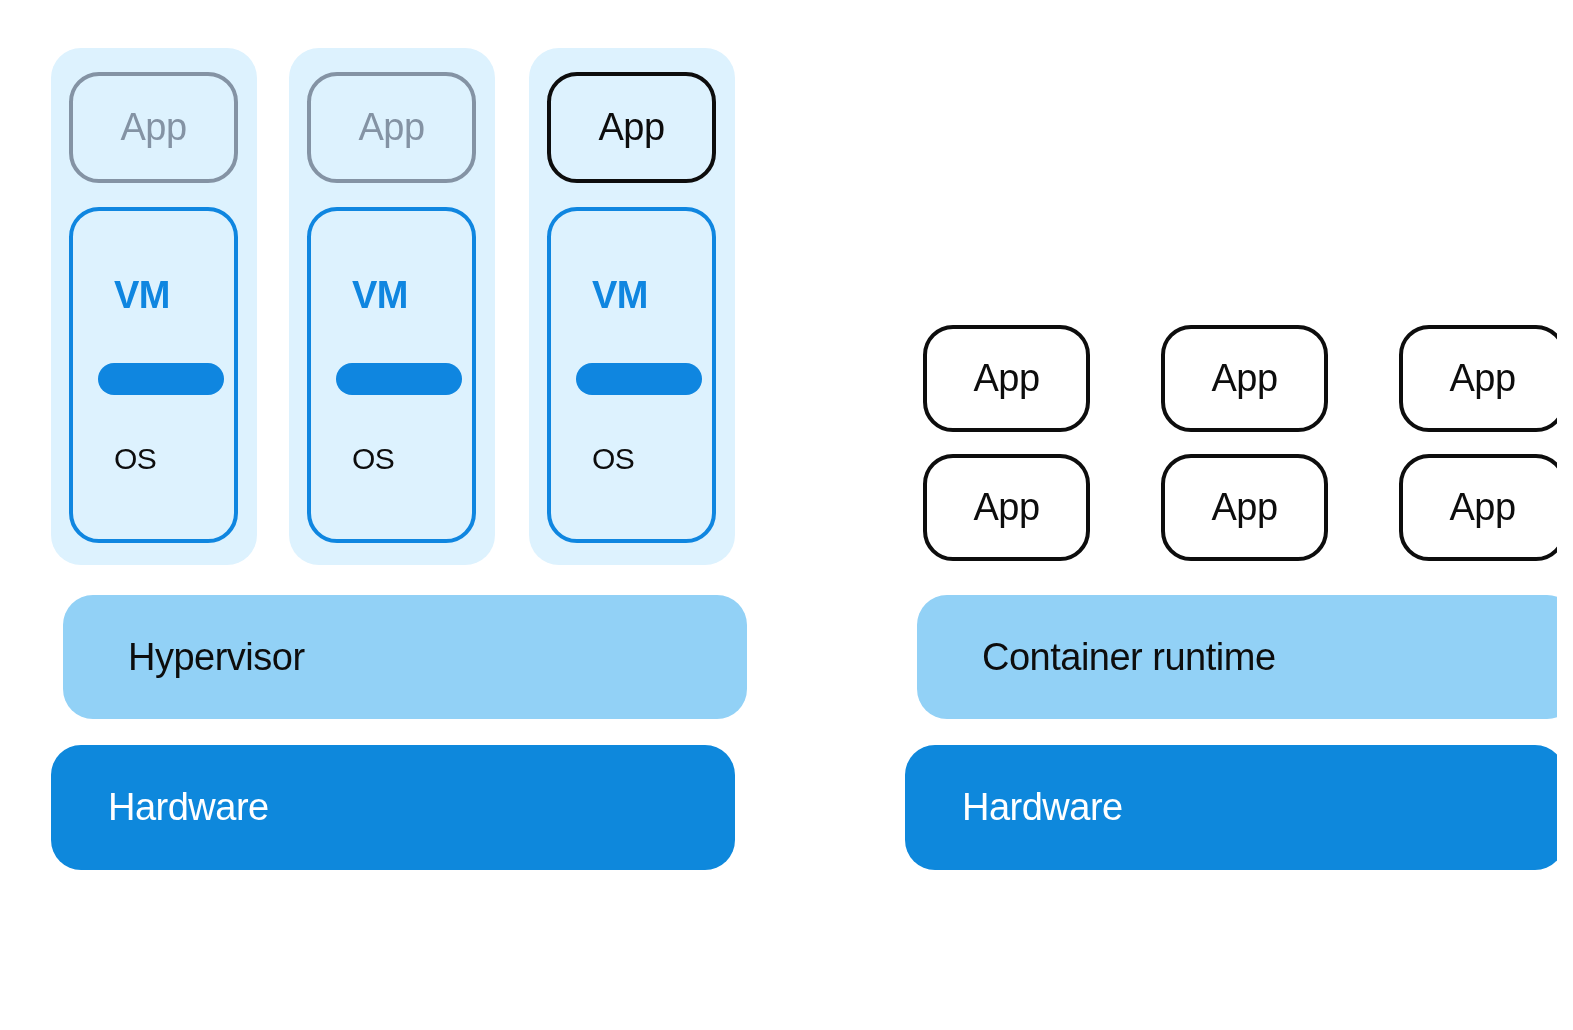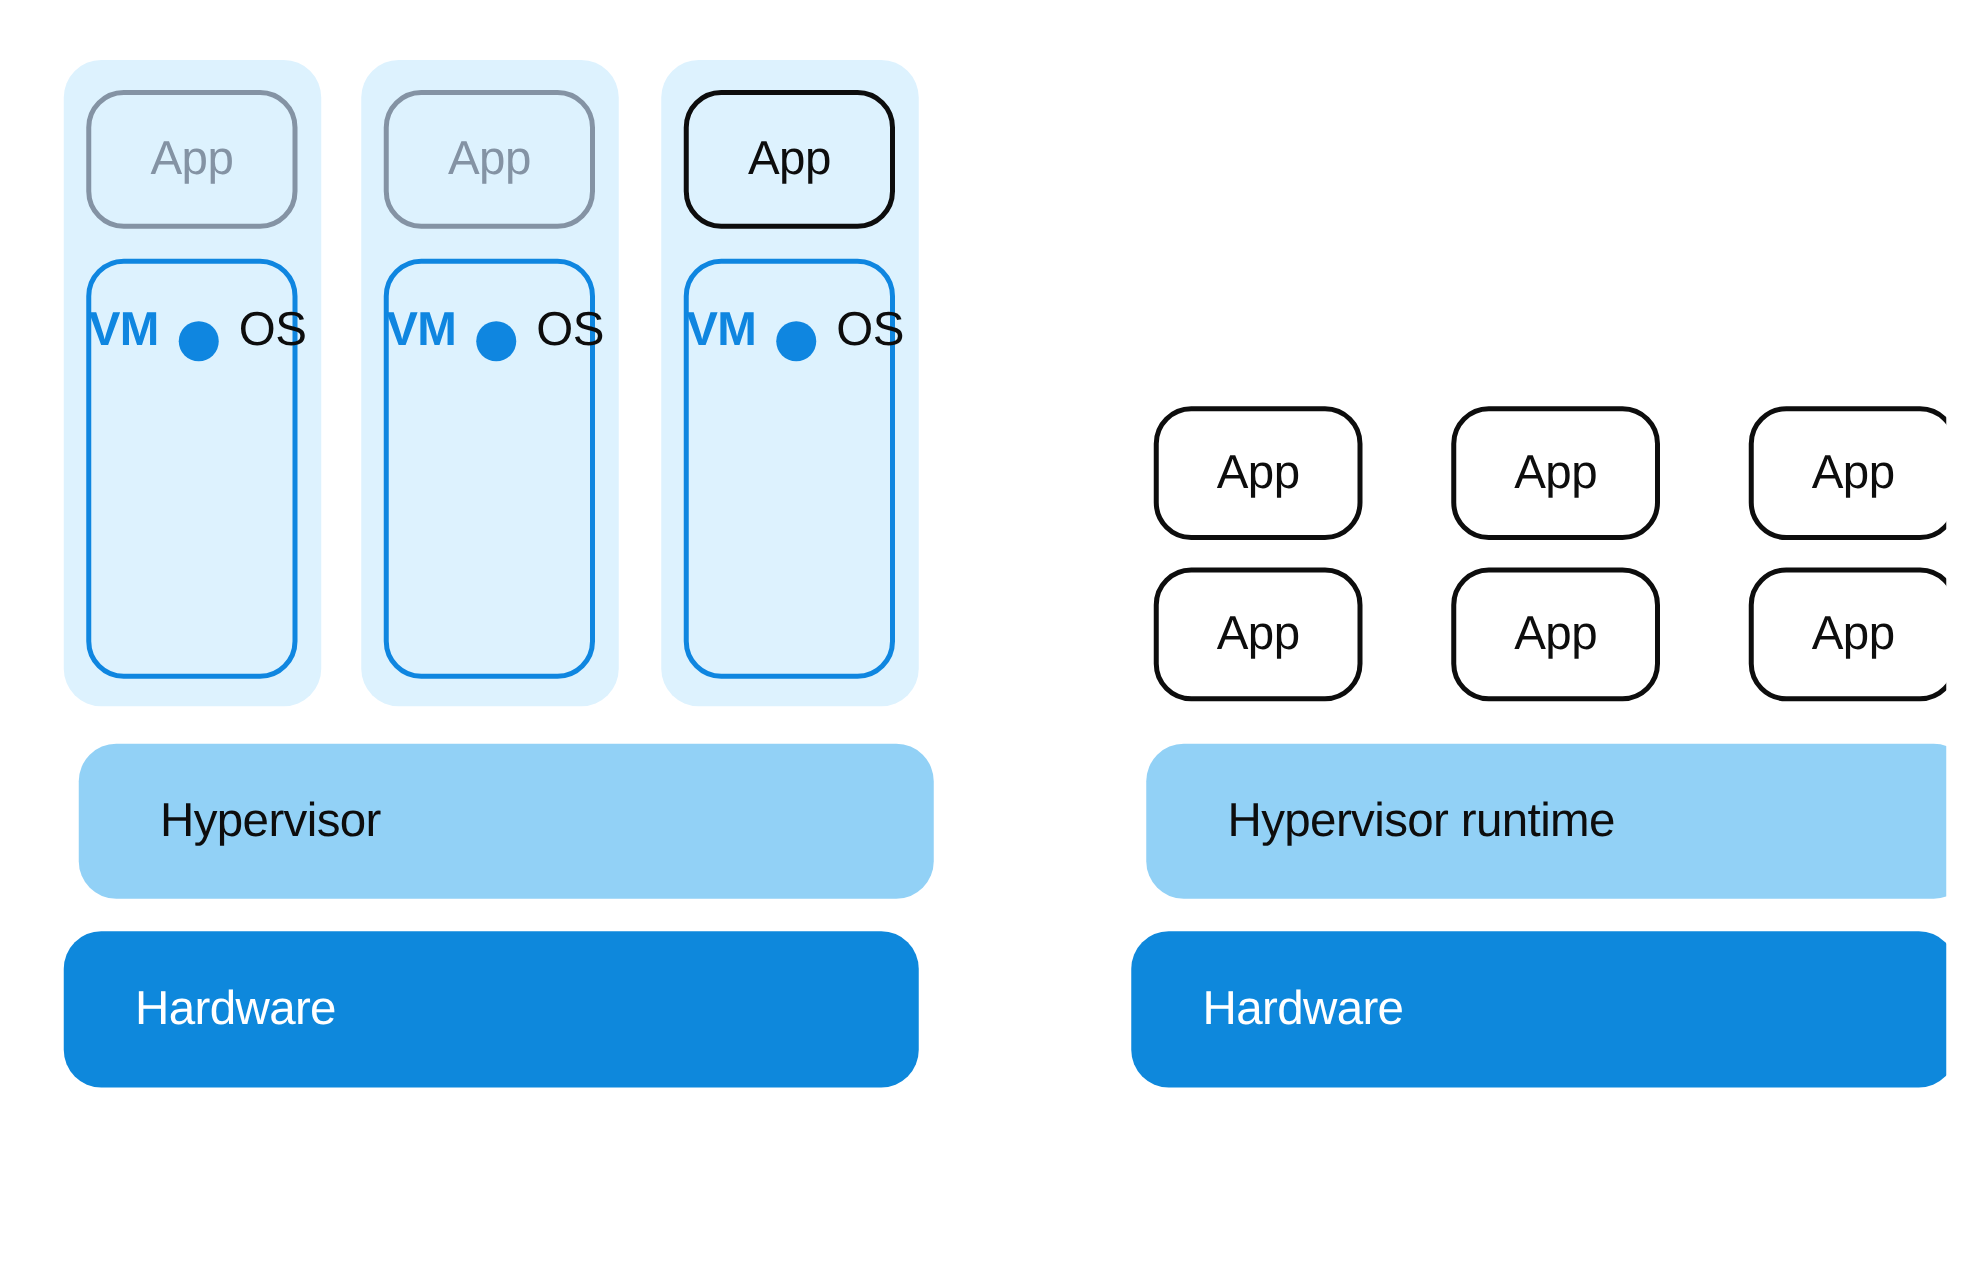"VM" .vm-box { flex-direction: row -> column }
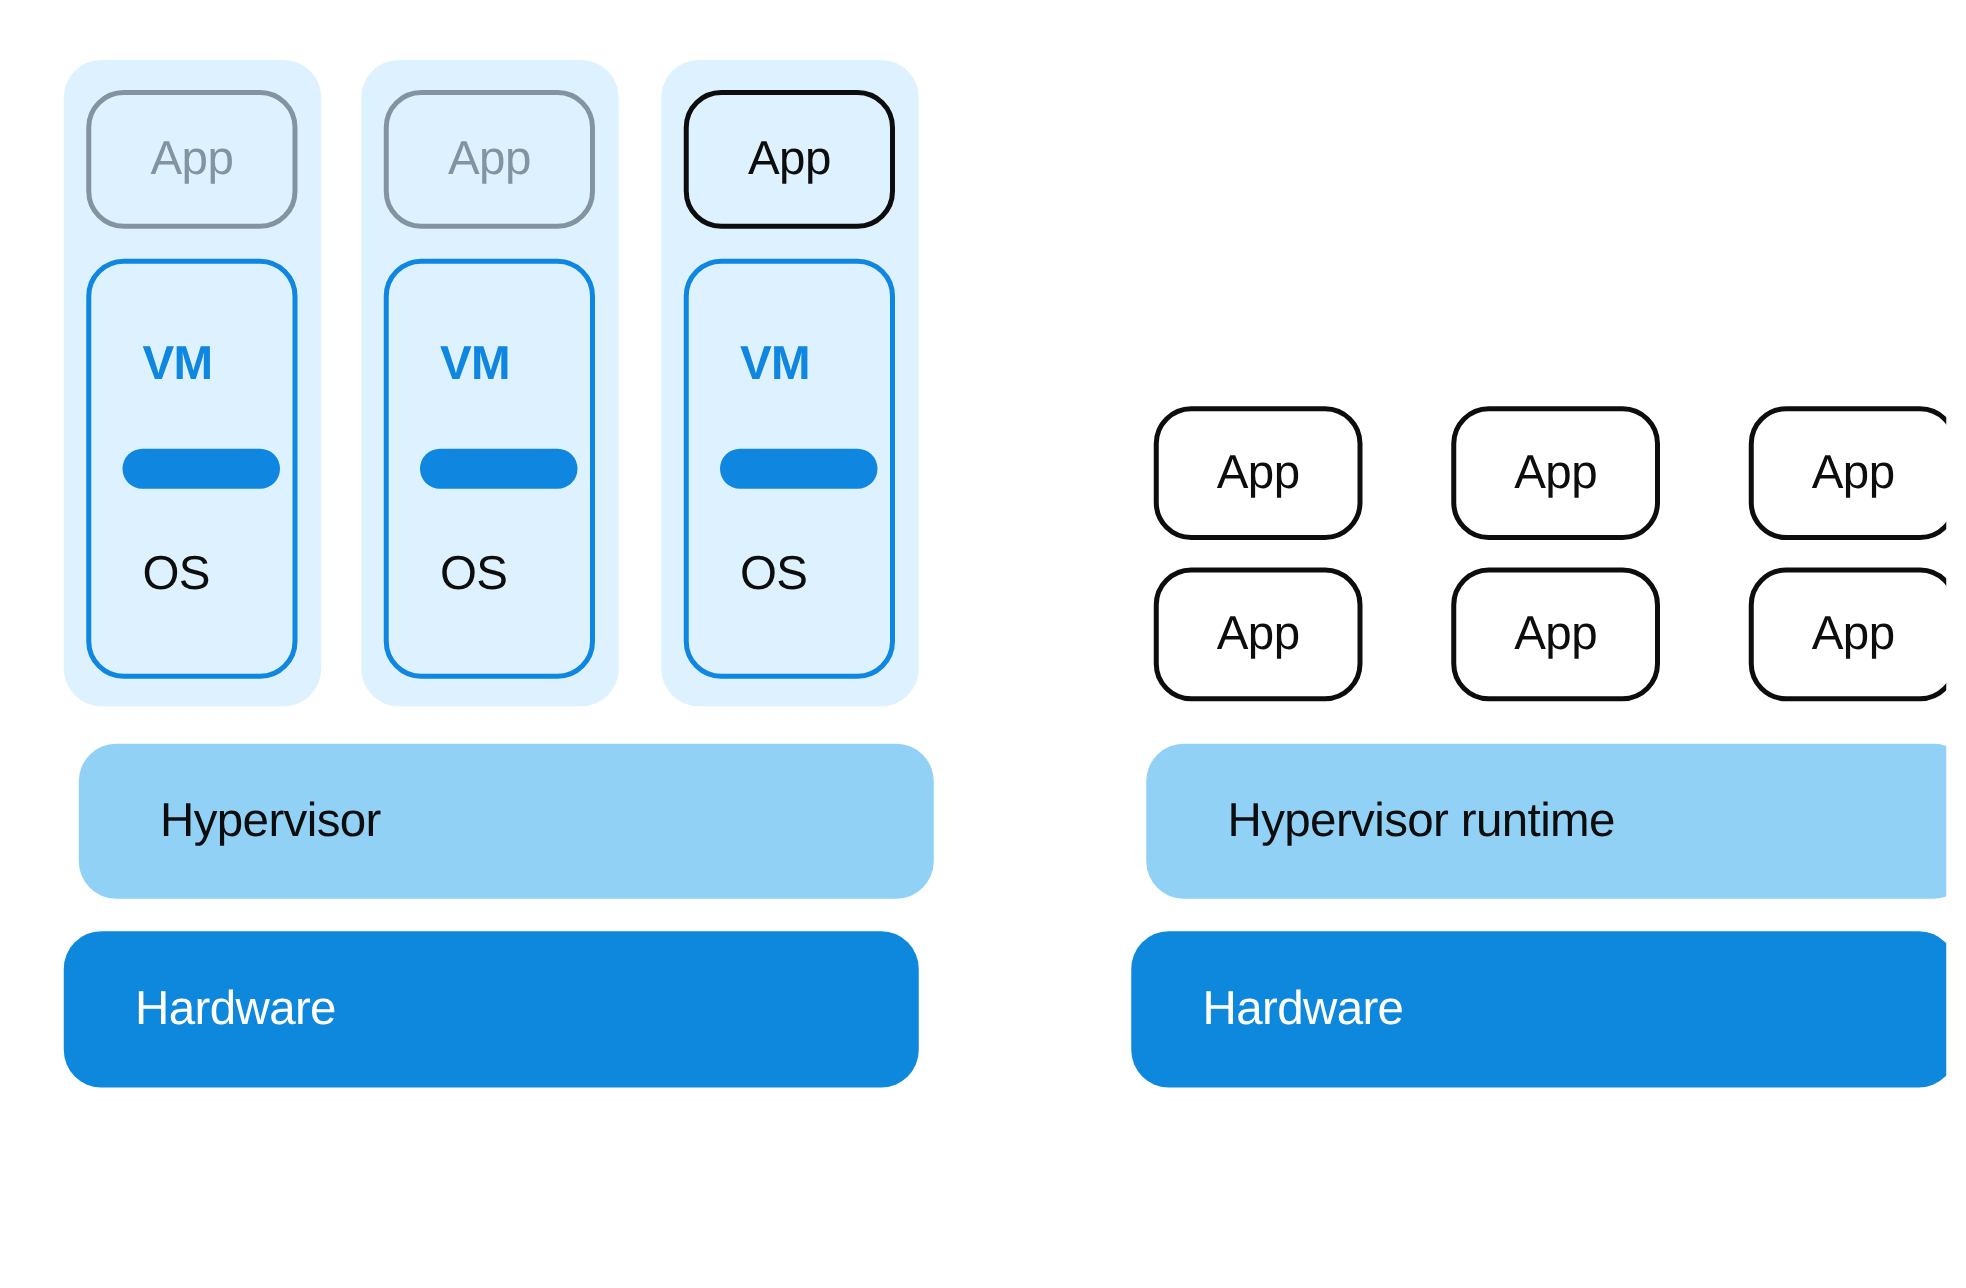"OS" .os-label { font-size: 38px -> 30px }
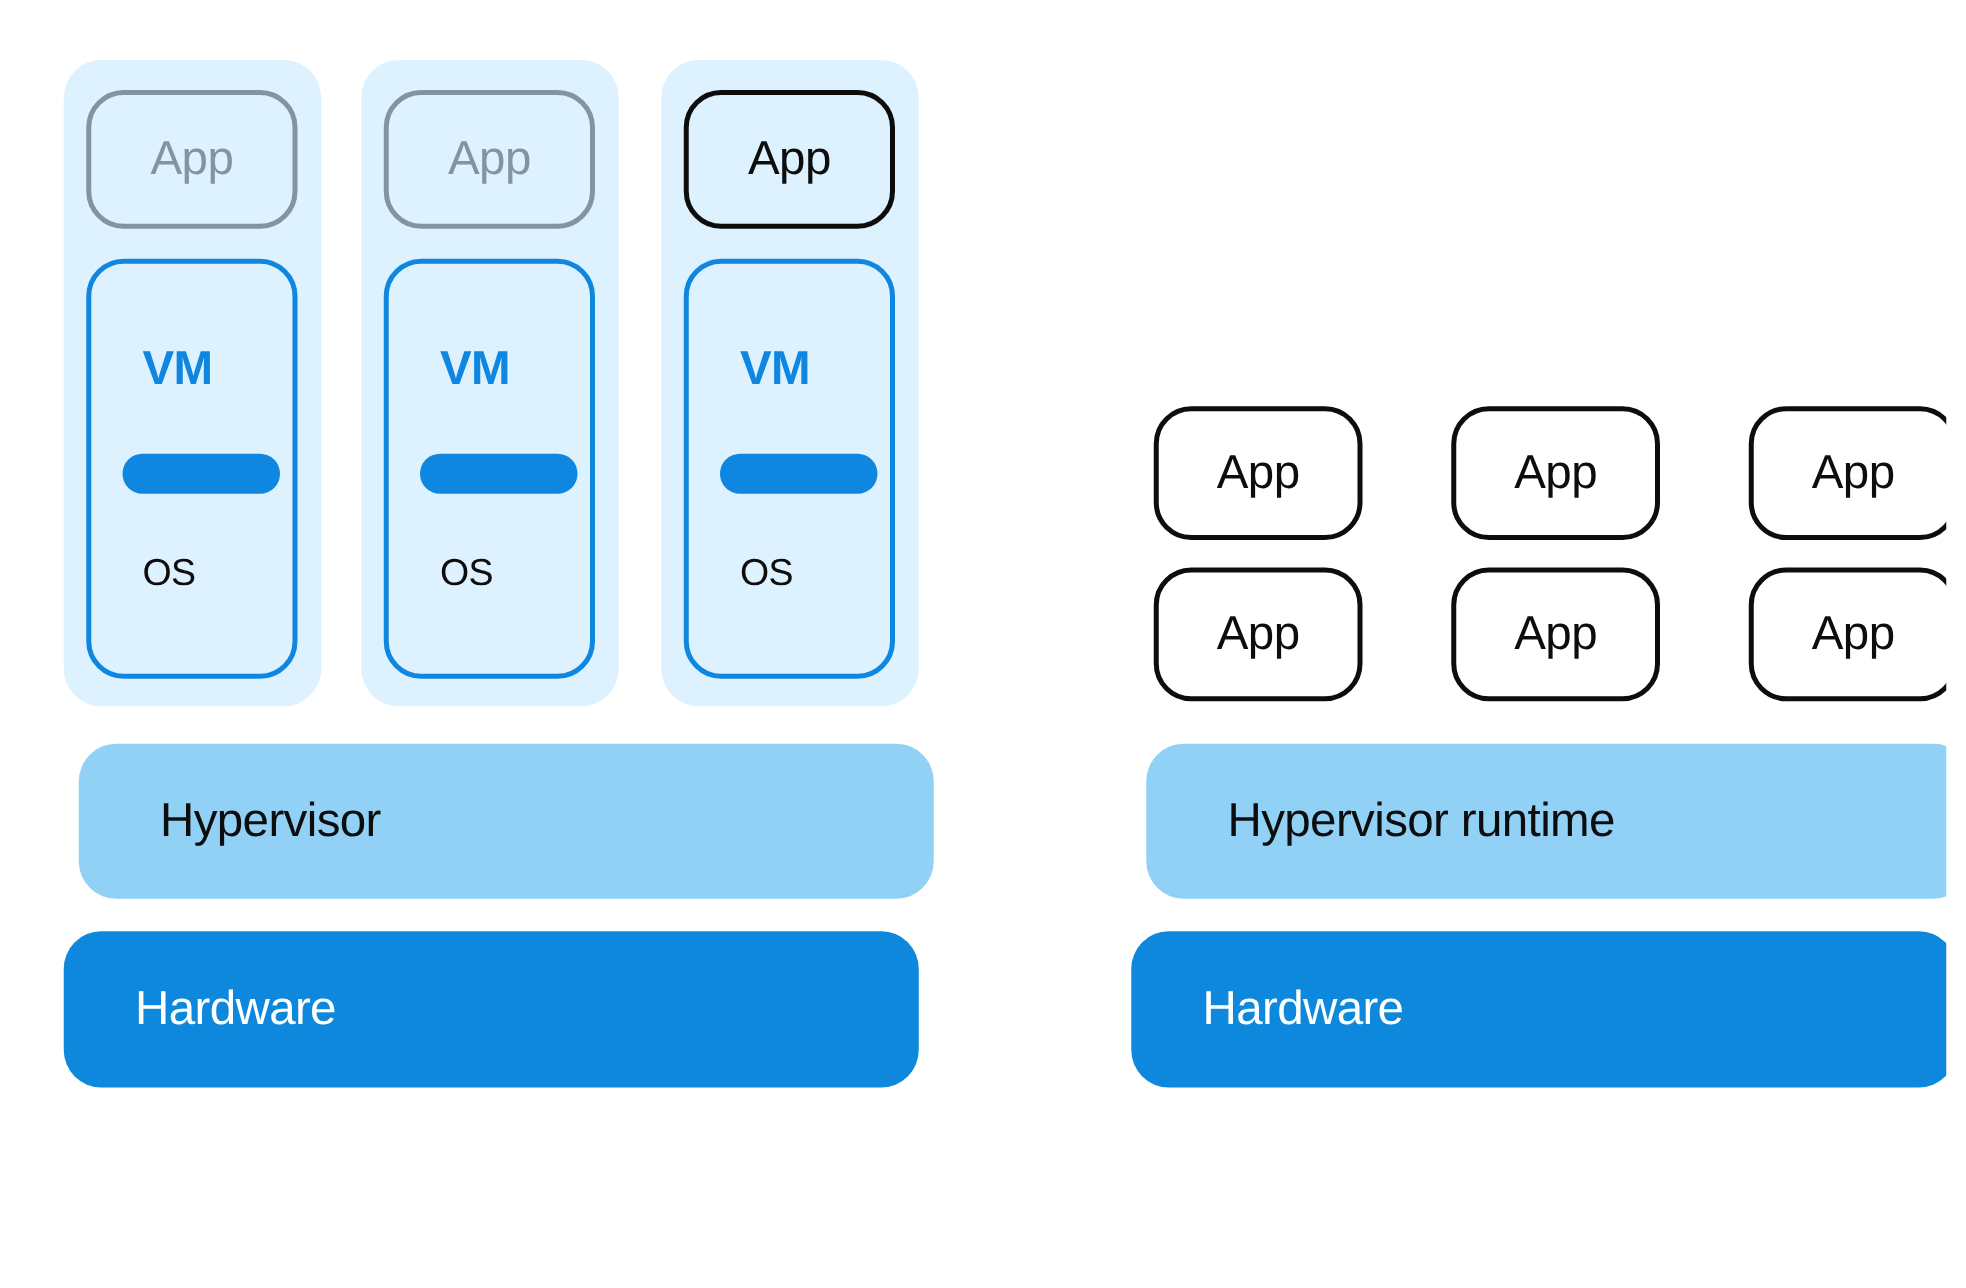"Hypervisor runtime" span { text: Hypervisor -> Container }
